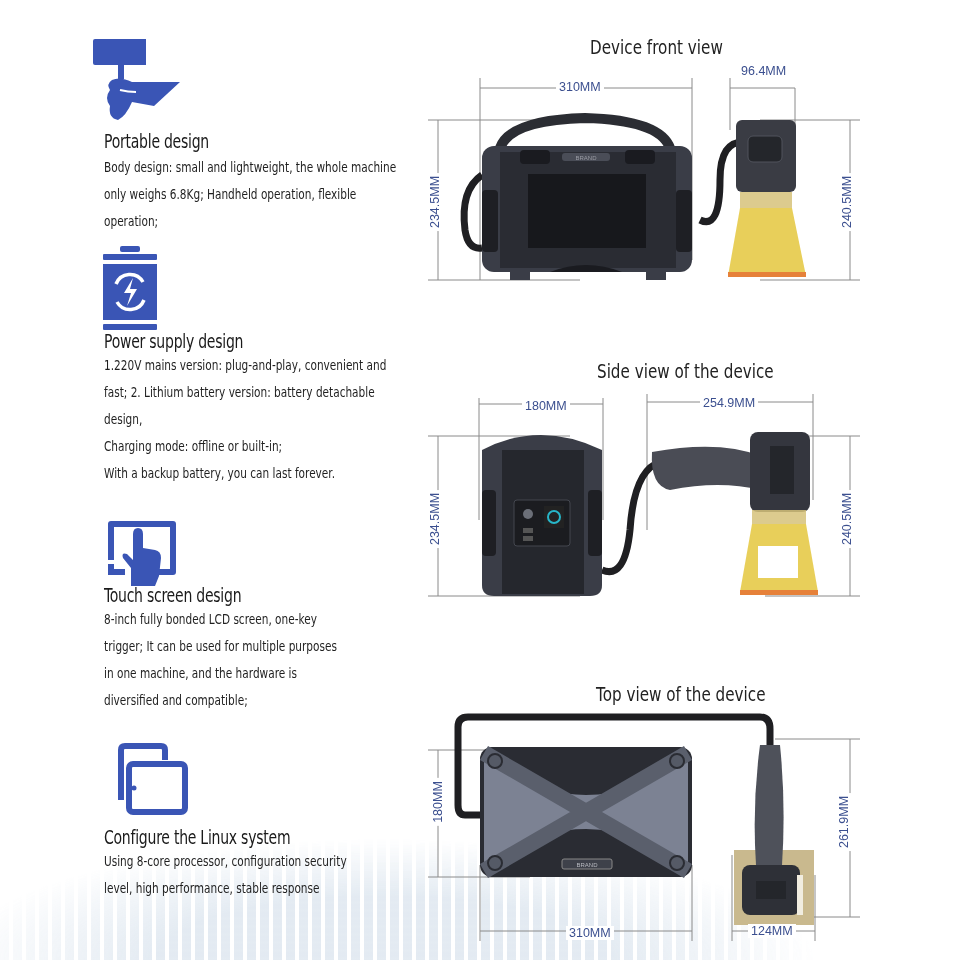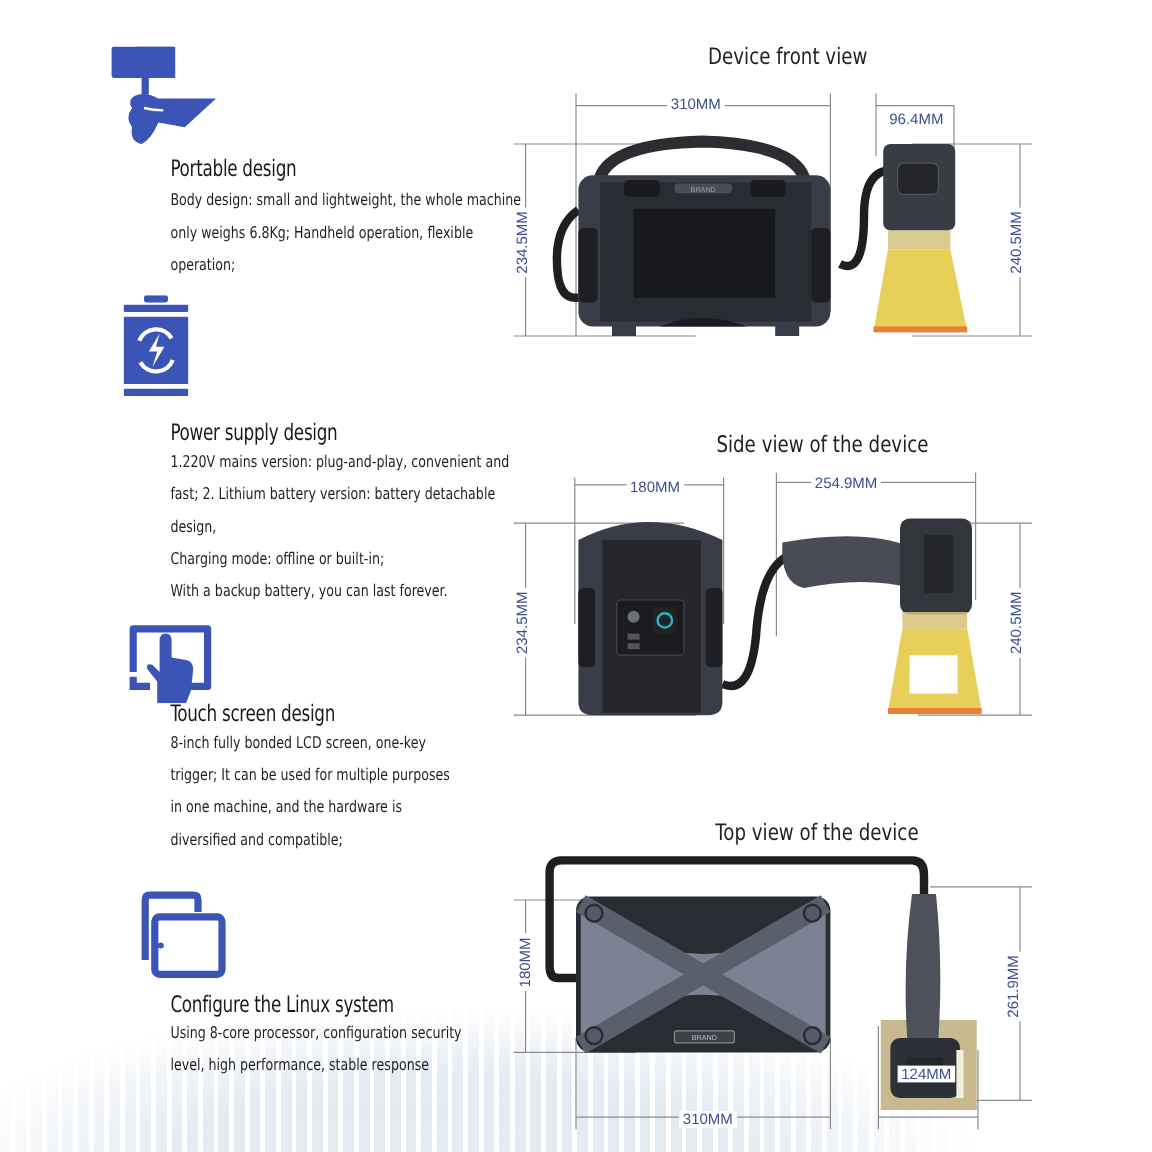"96.4MM" div.dim { top: 92px -> 64px }
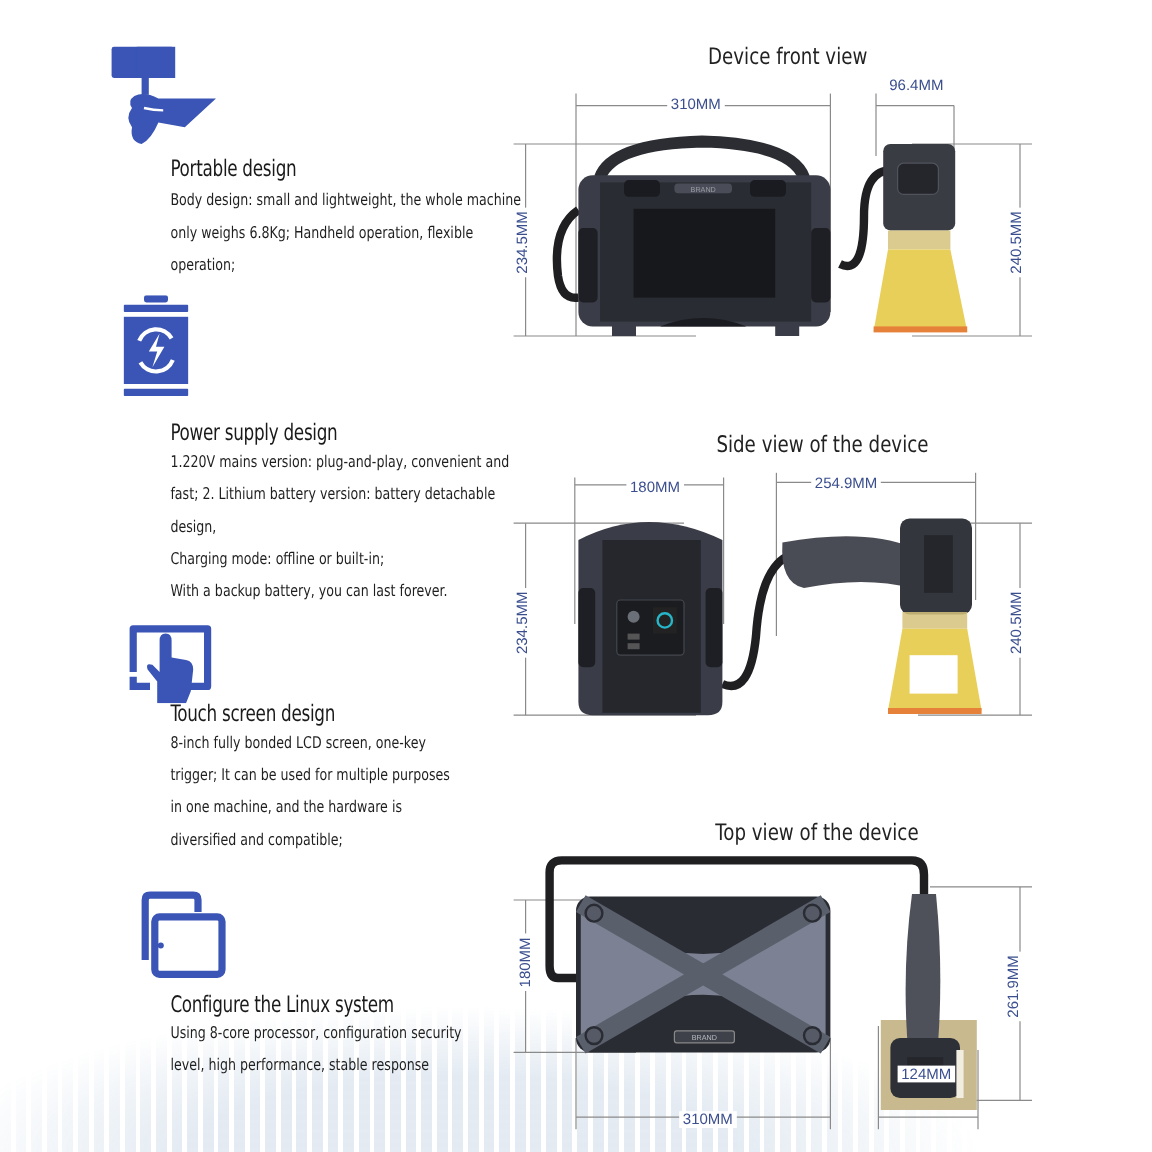"Portable design" .feature { margin-left: 38px -> none }
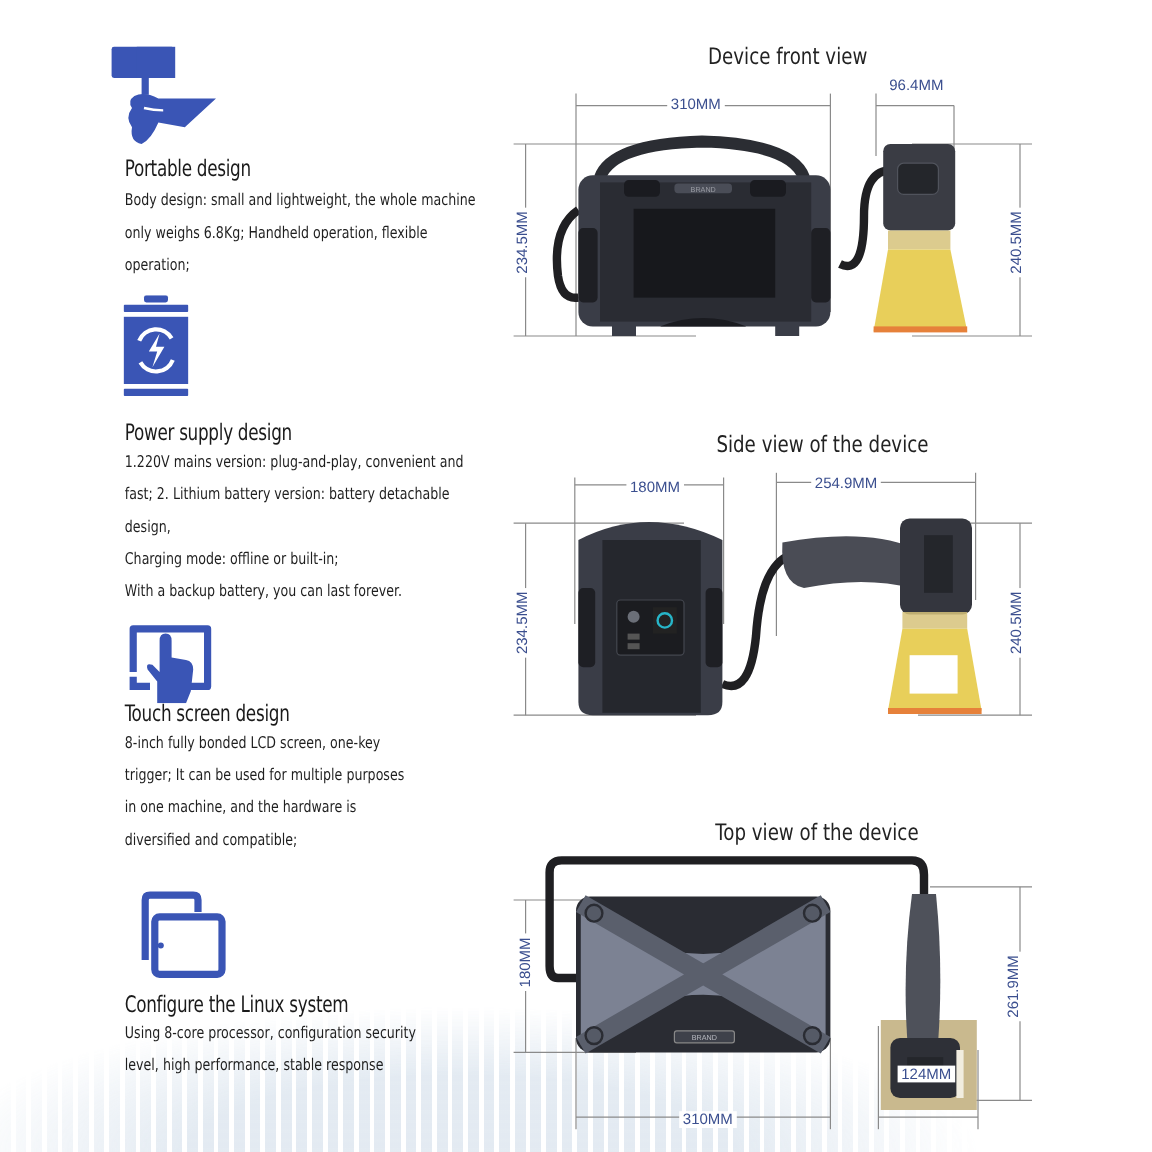"Power supply design" div.feature { top: 350px -> 330px }
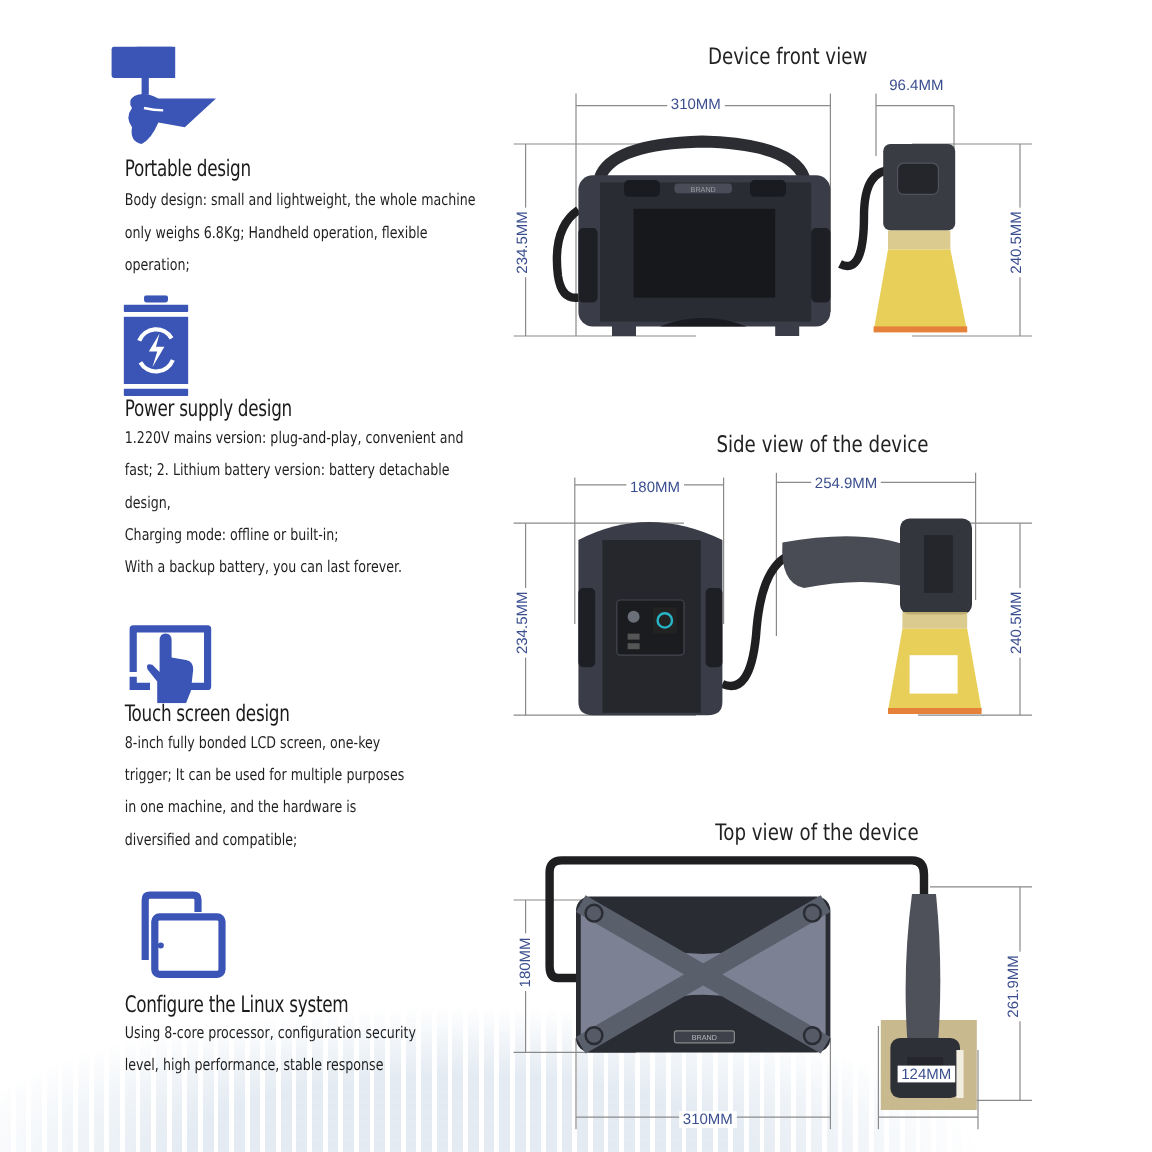"254.9MM" div.dim { left: 676px -> 700px }
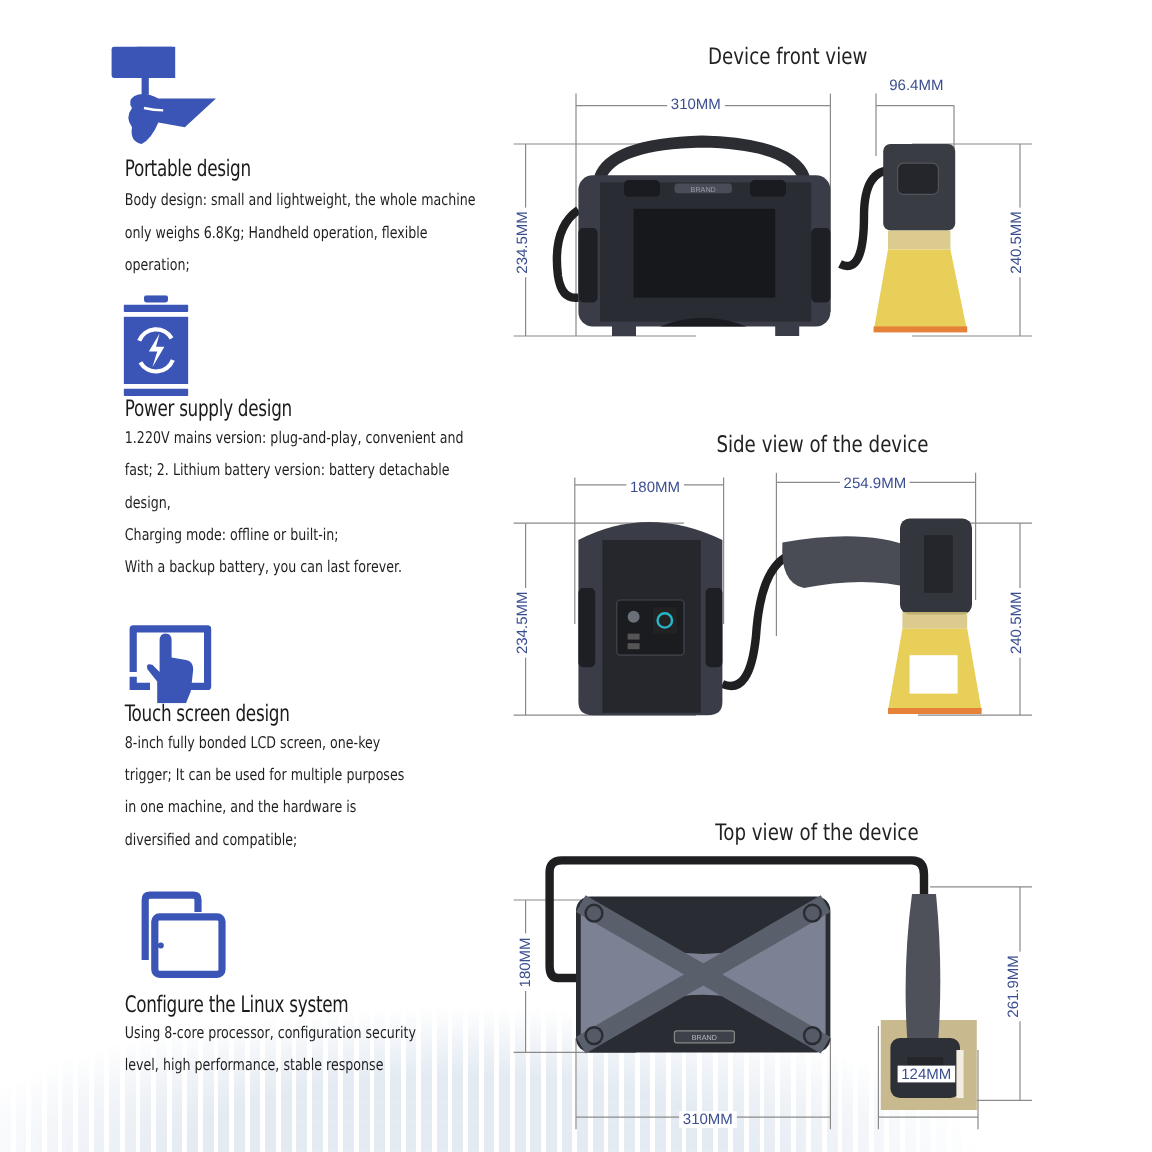"124MM" div.dim { top: 888px -> 924px }
